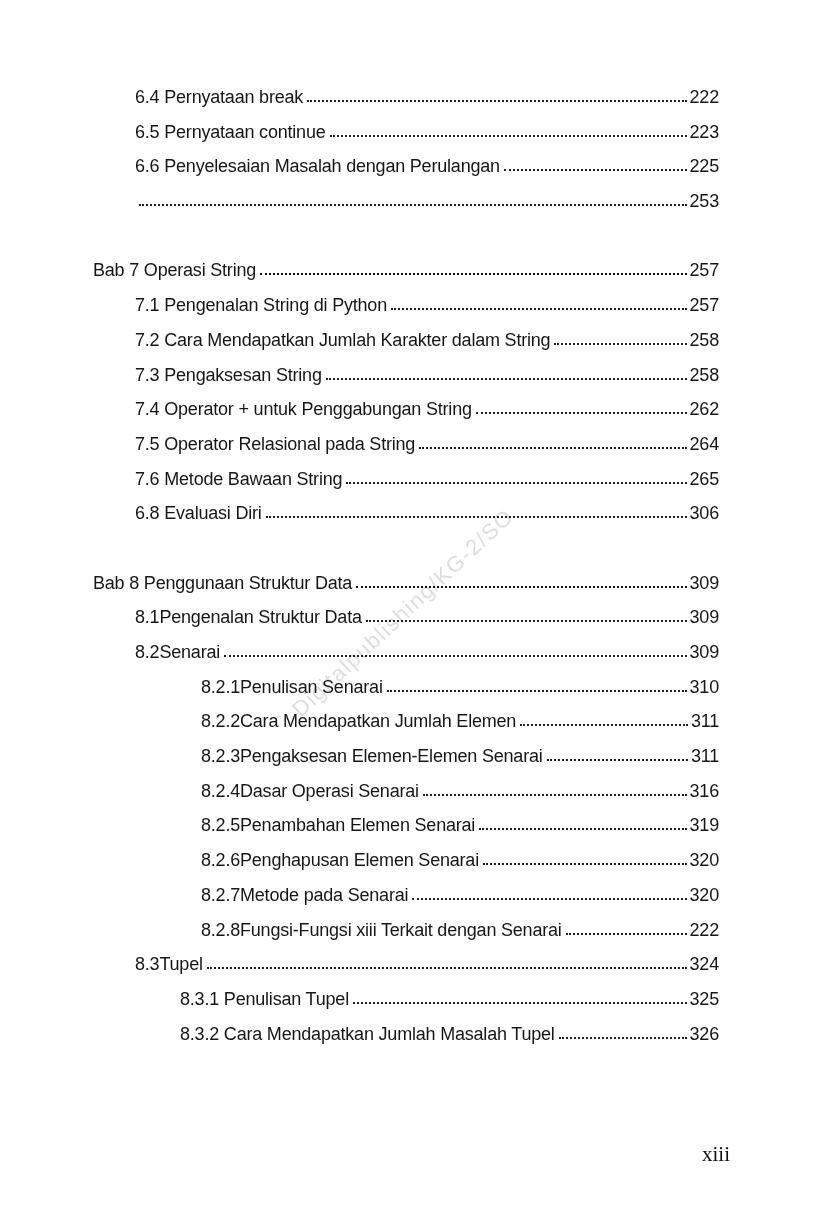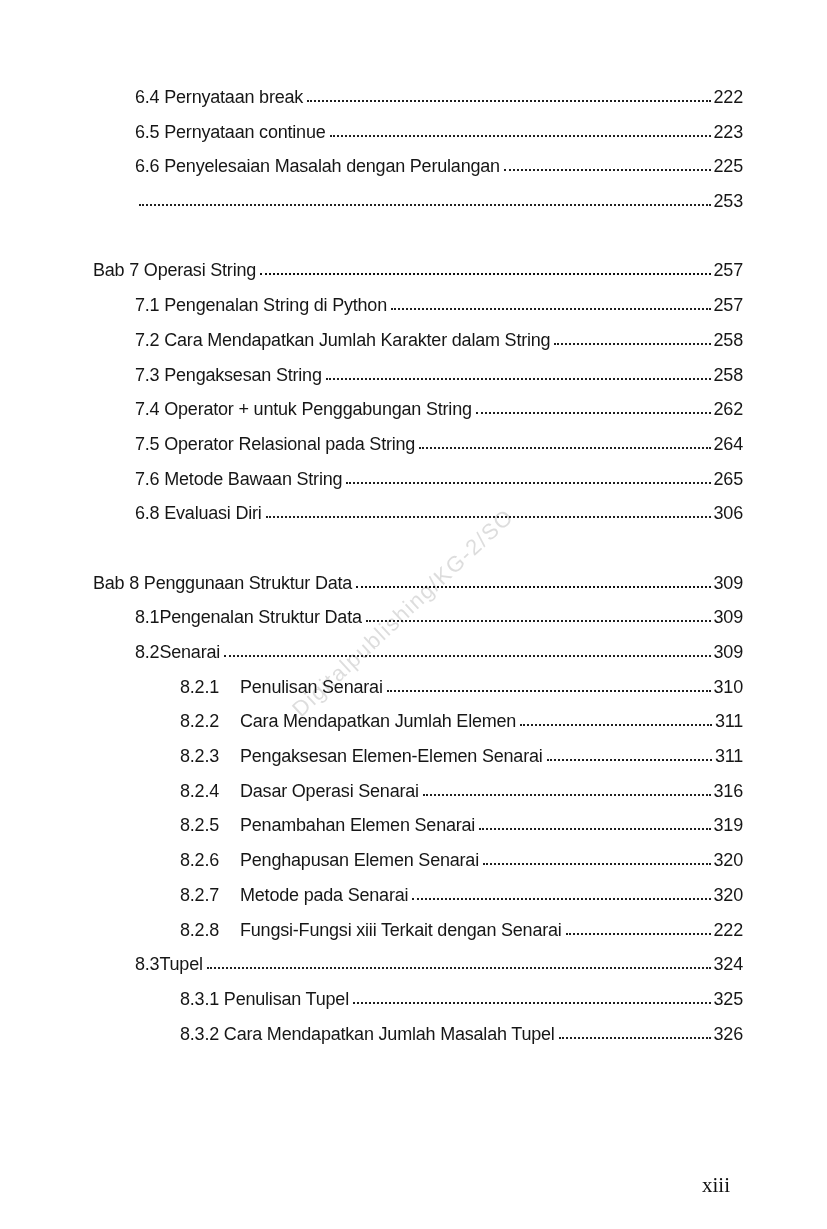"6.4 Pernyataan break" .toc { right: 84px -> 108px }
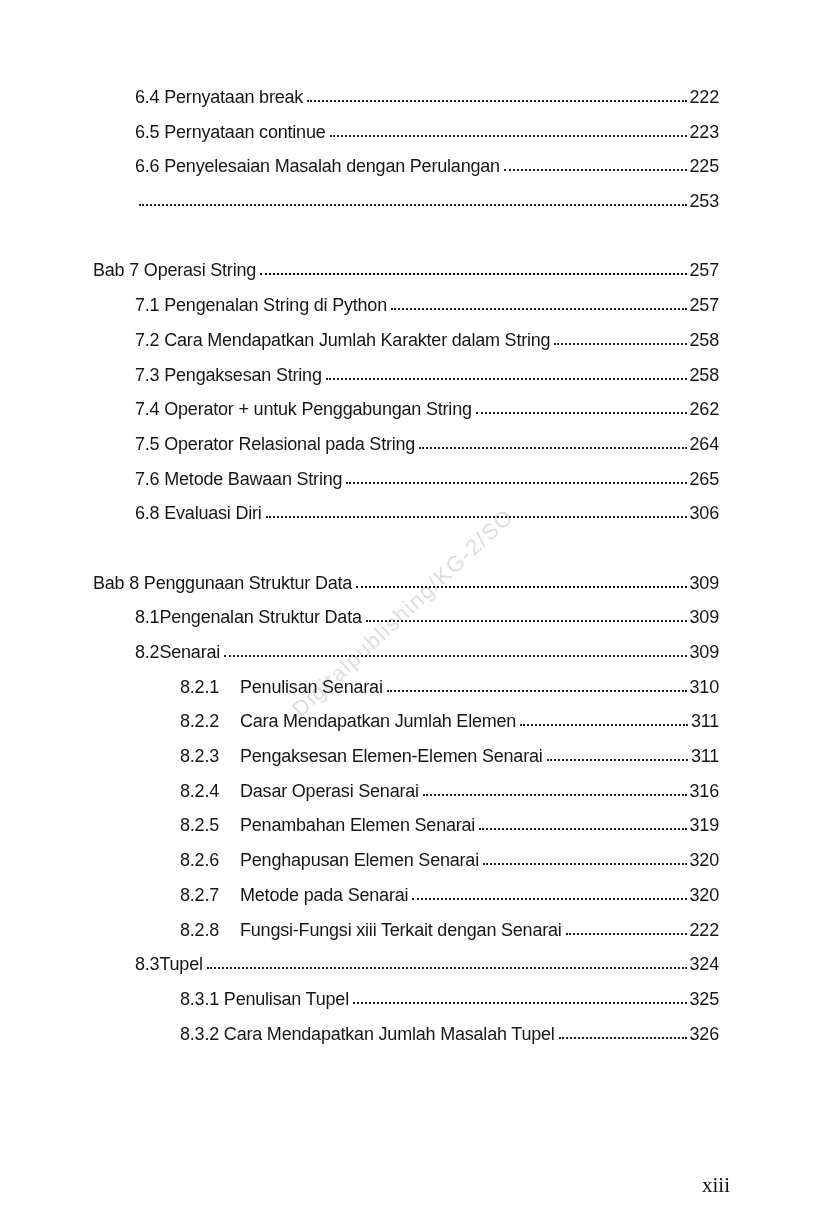"8.2.1" .row.subsub, .row.subsub-tab { text-align: none -> right }
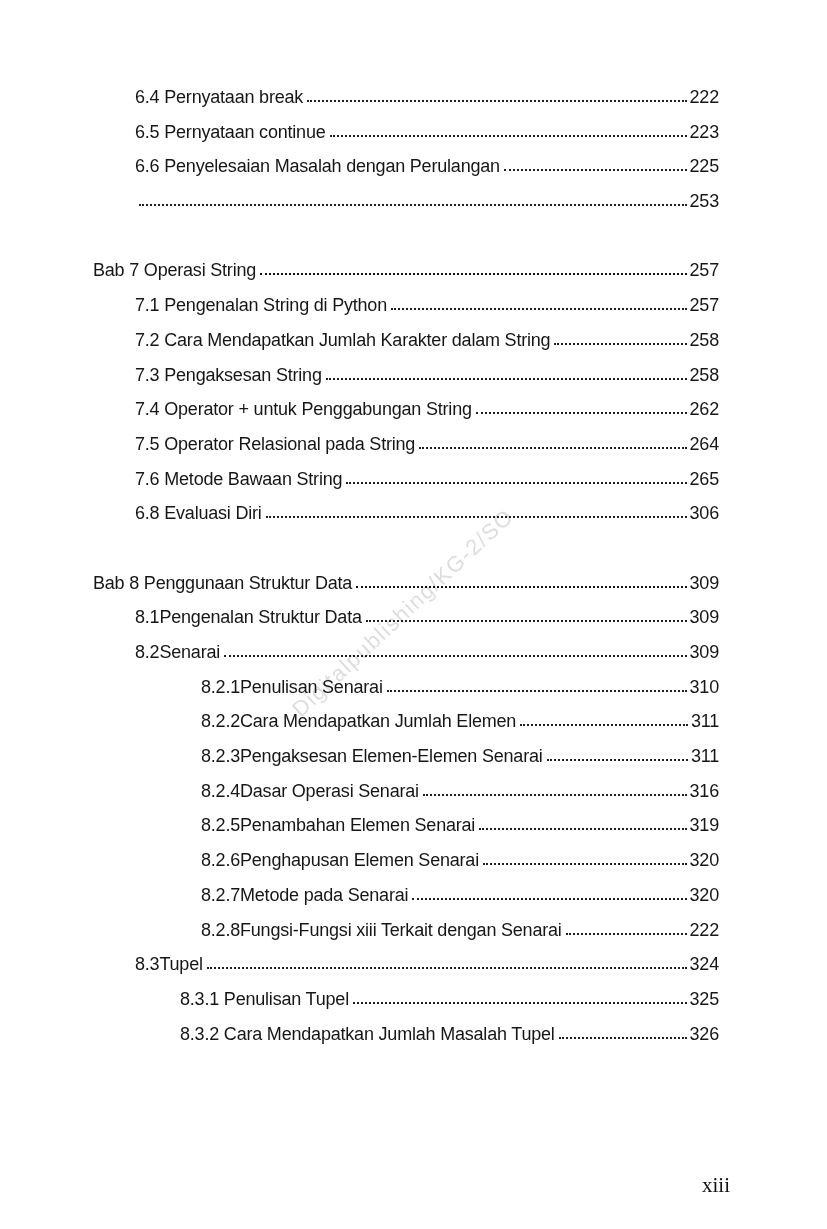"xiii" .folio { margin-top: 31px -> none }
